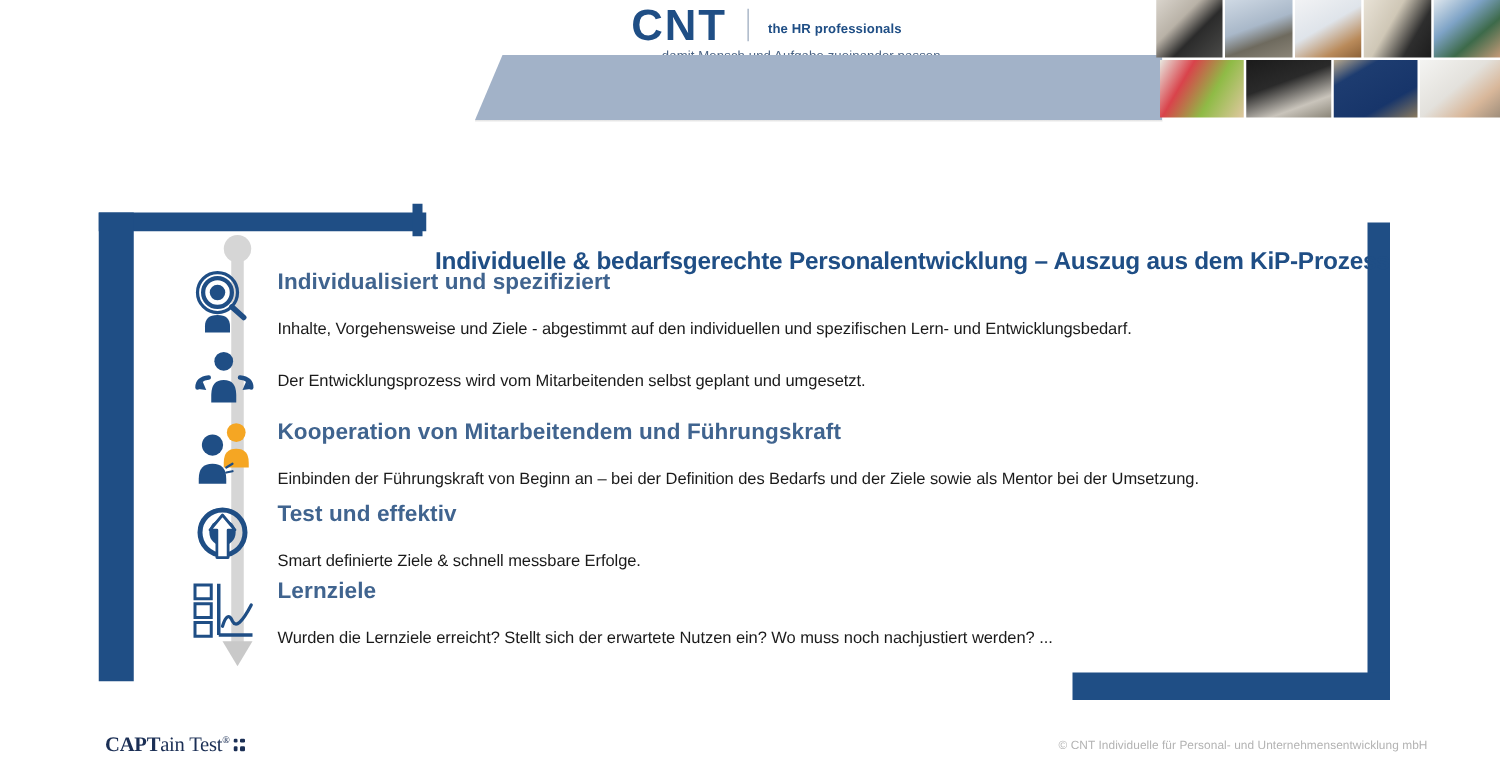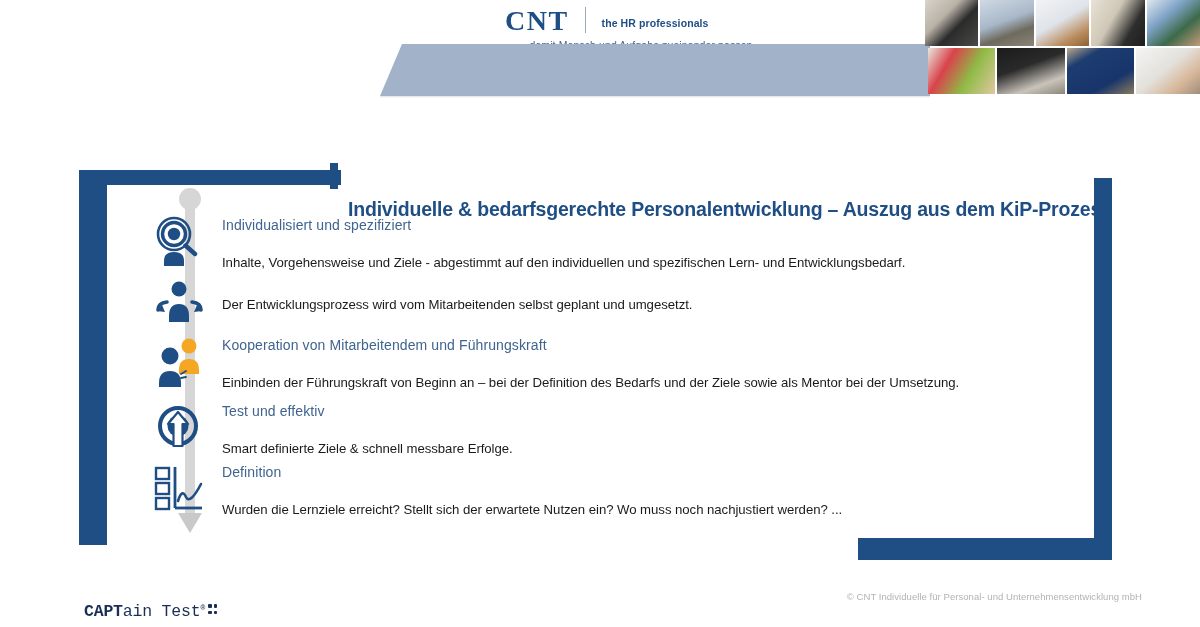"CNT" #logo-cnt { font-family: Liberation Serif, serif -> Liberation Sans, sans-serif; font-size: 28px -> 35px }
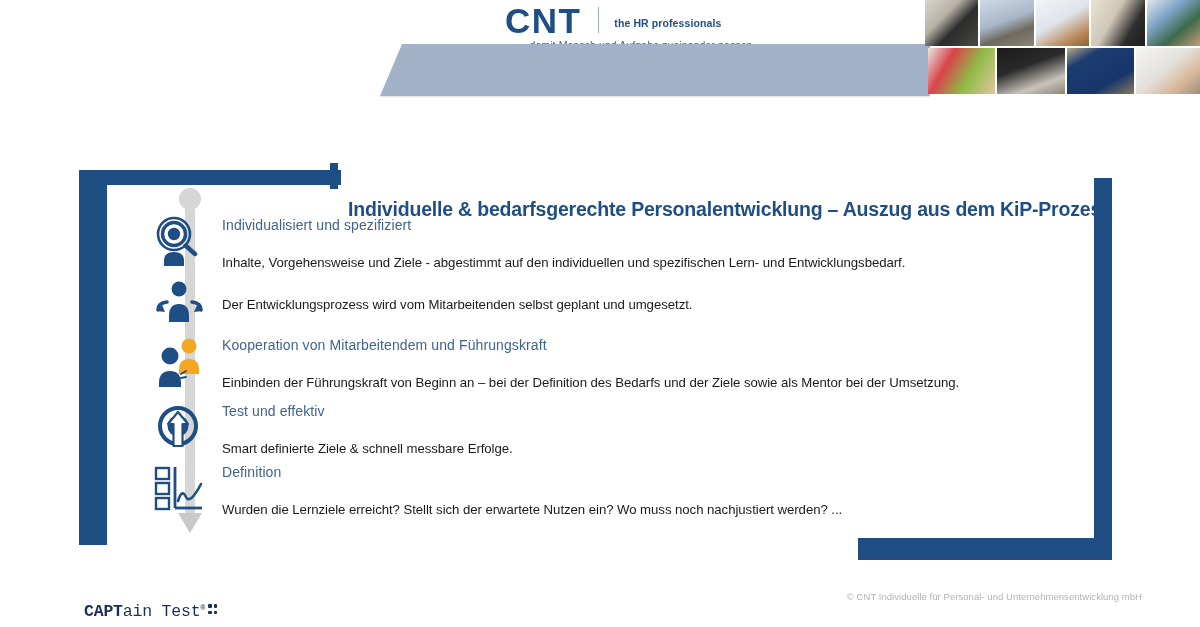"Individualisiert und spezifiziert" .item-head { font-size: 14px -> 18px; font-weight: none -> bold }
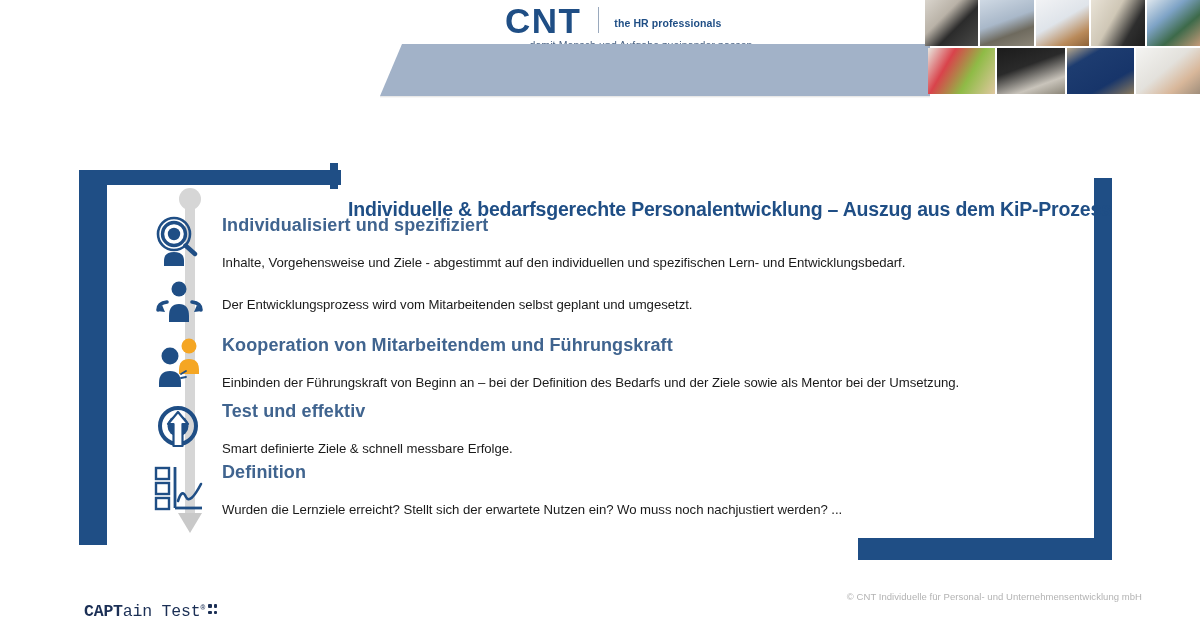"Definition" div.item-head { text: Definition -> Lernziele }
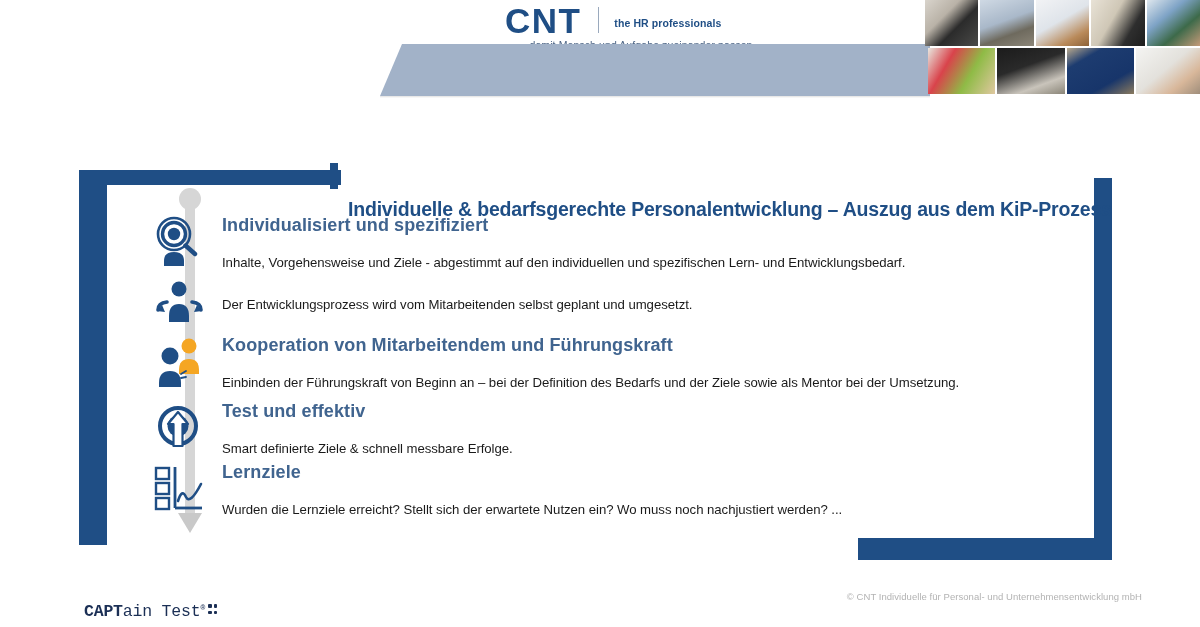"CAPTain Test®" #captain-logo { font-family: Liberation Mono, monospace -> Liberation Serif, serif; margin-top: 16px -> none }
